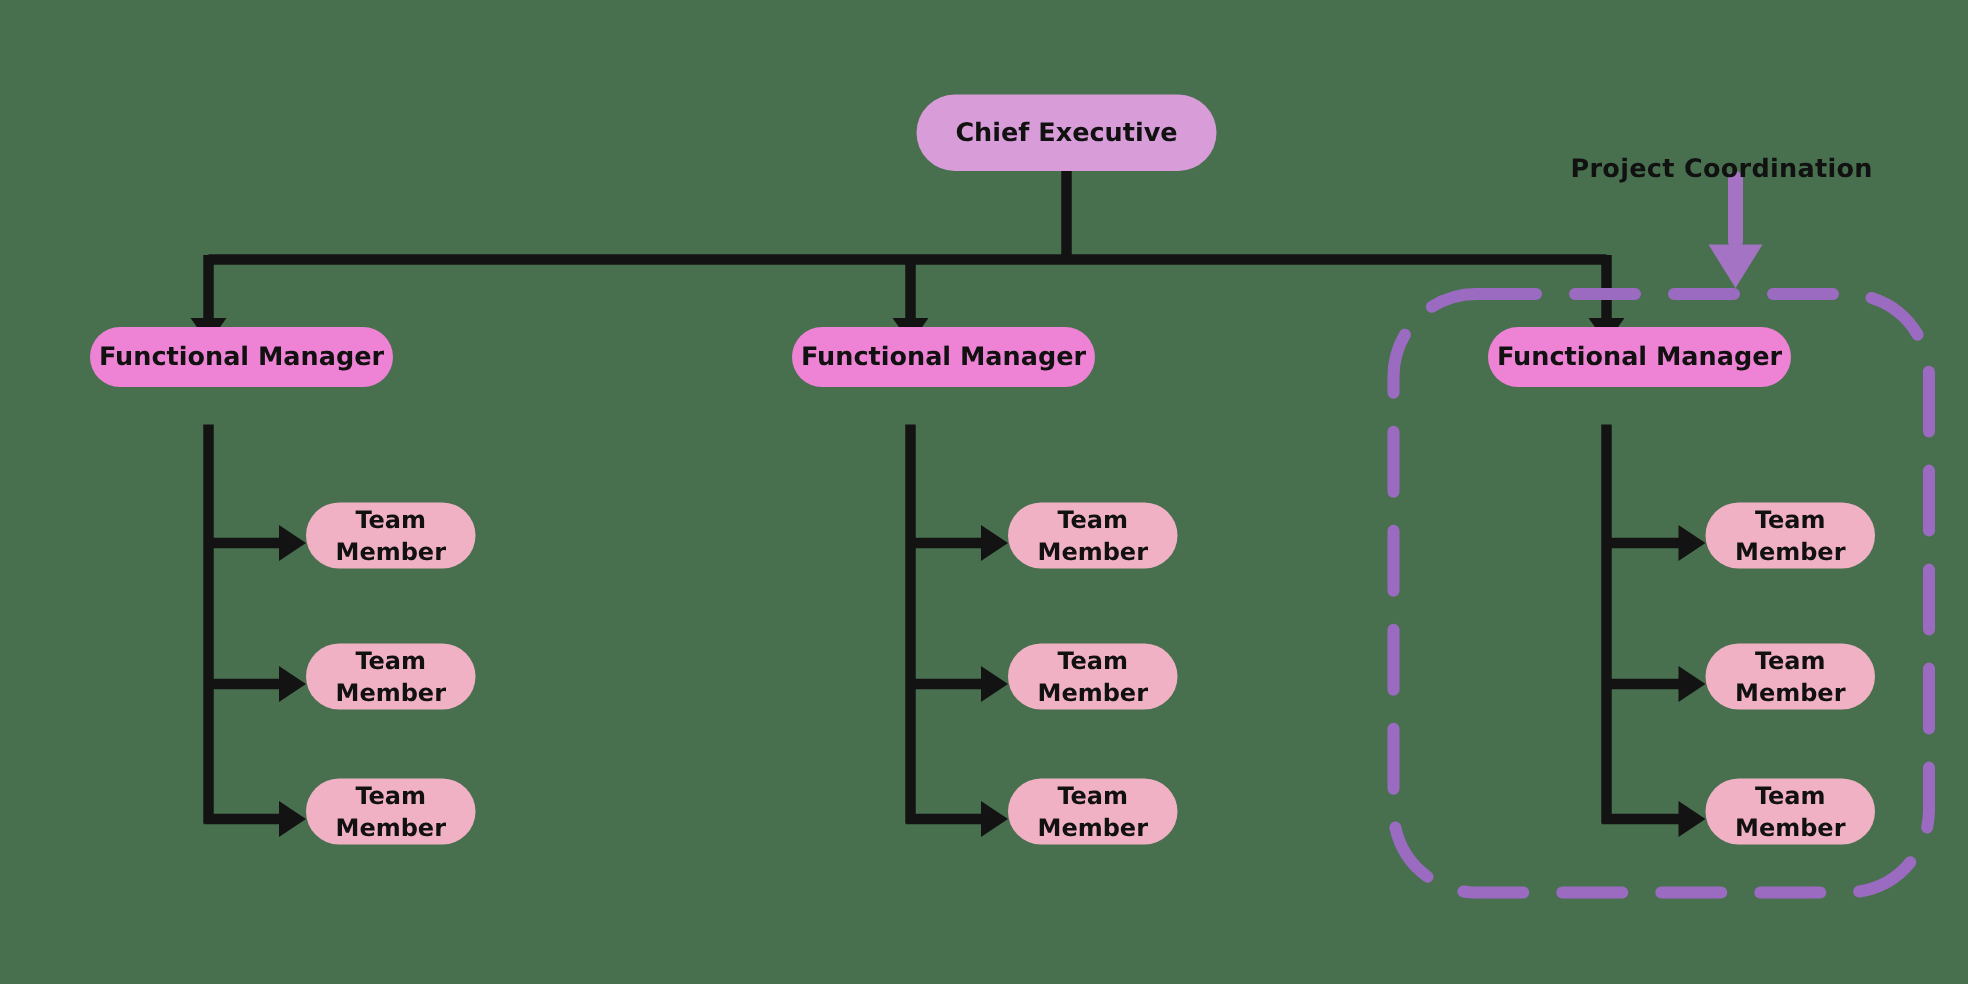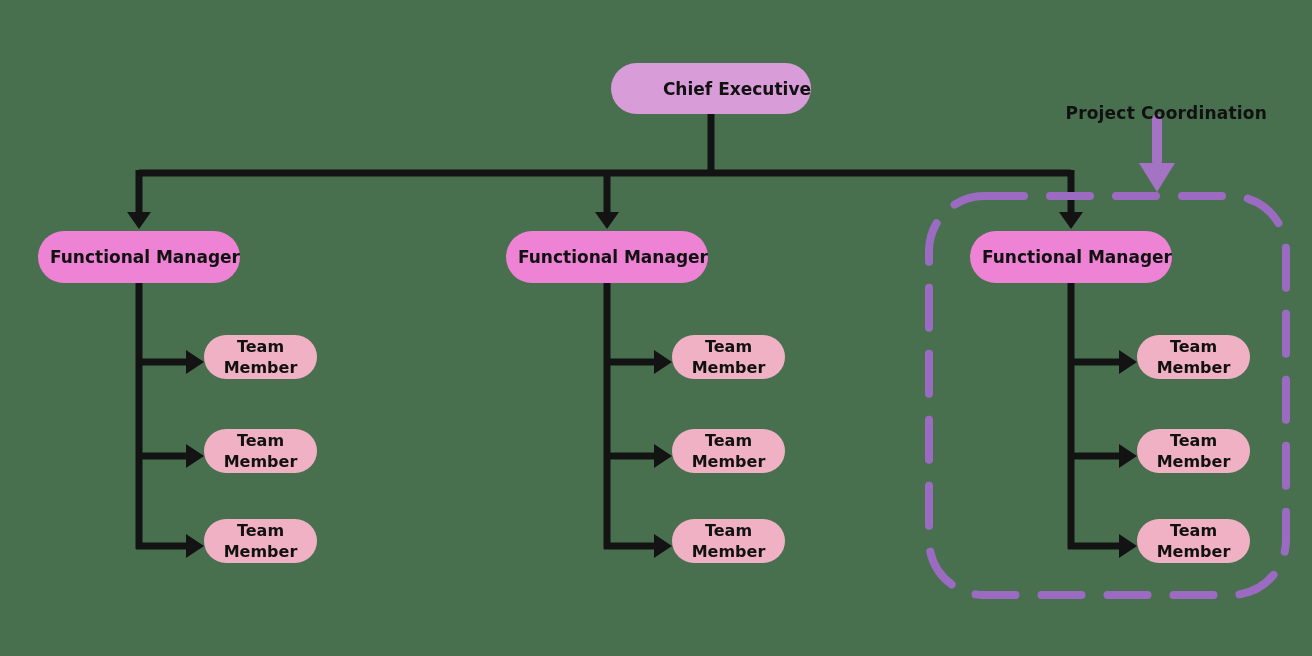"Chief Executive" .node { justify-content: flex-end -> center }
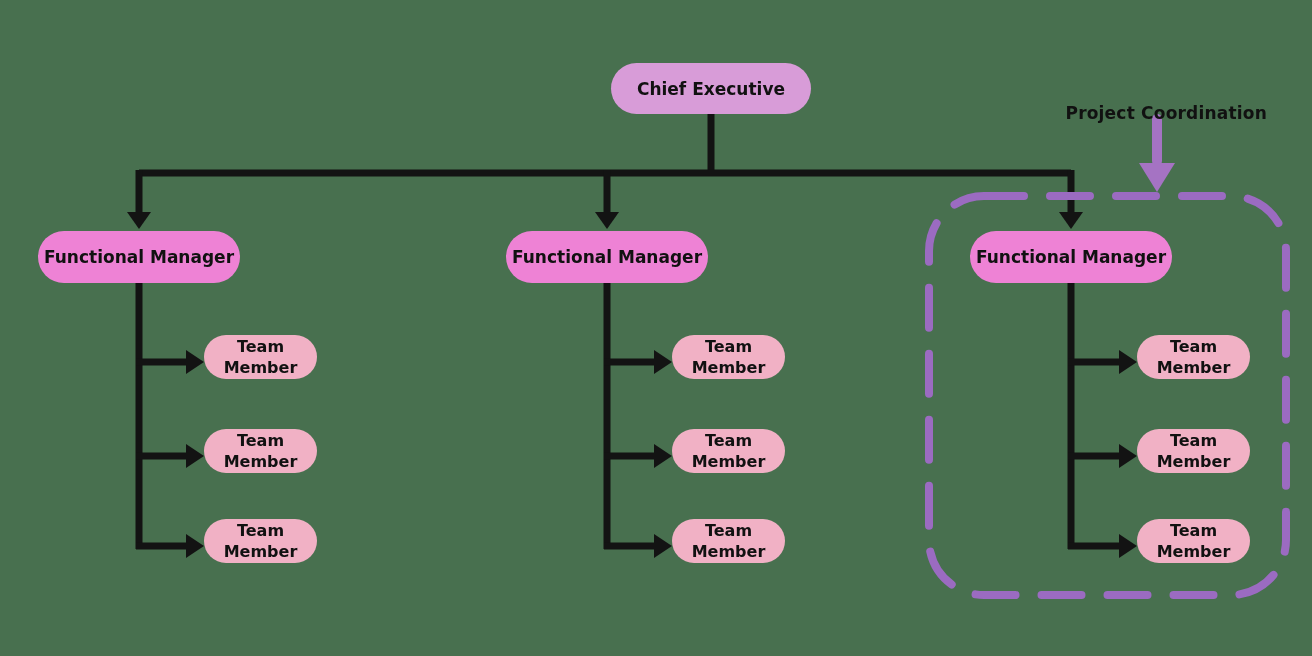"Project Coordination" .coordination-label { text-align: right -> left }
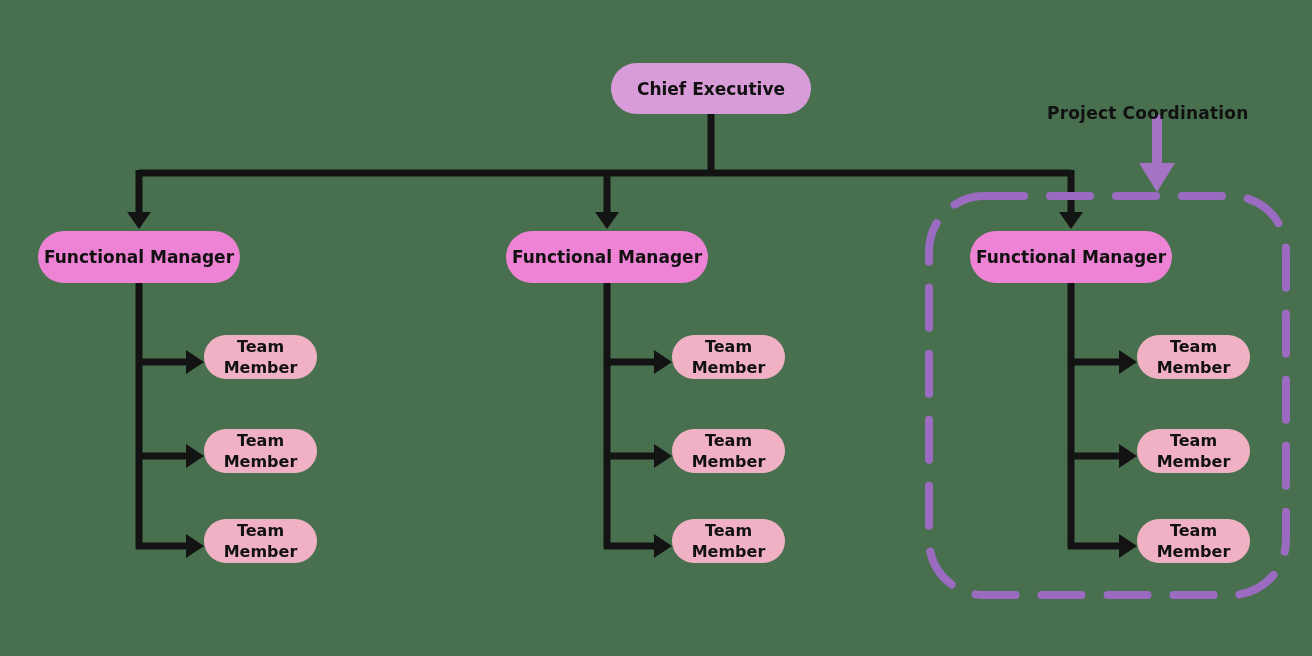"Functional Manager" .manager { height: 52px -> 40px; margin-left: none -> 22px; top: 231px -> 218px }
